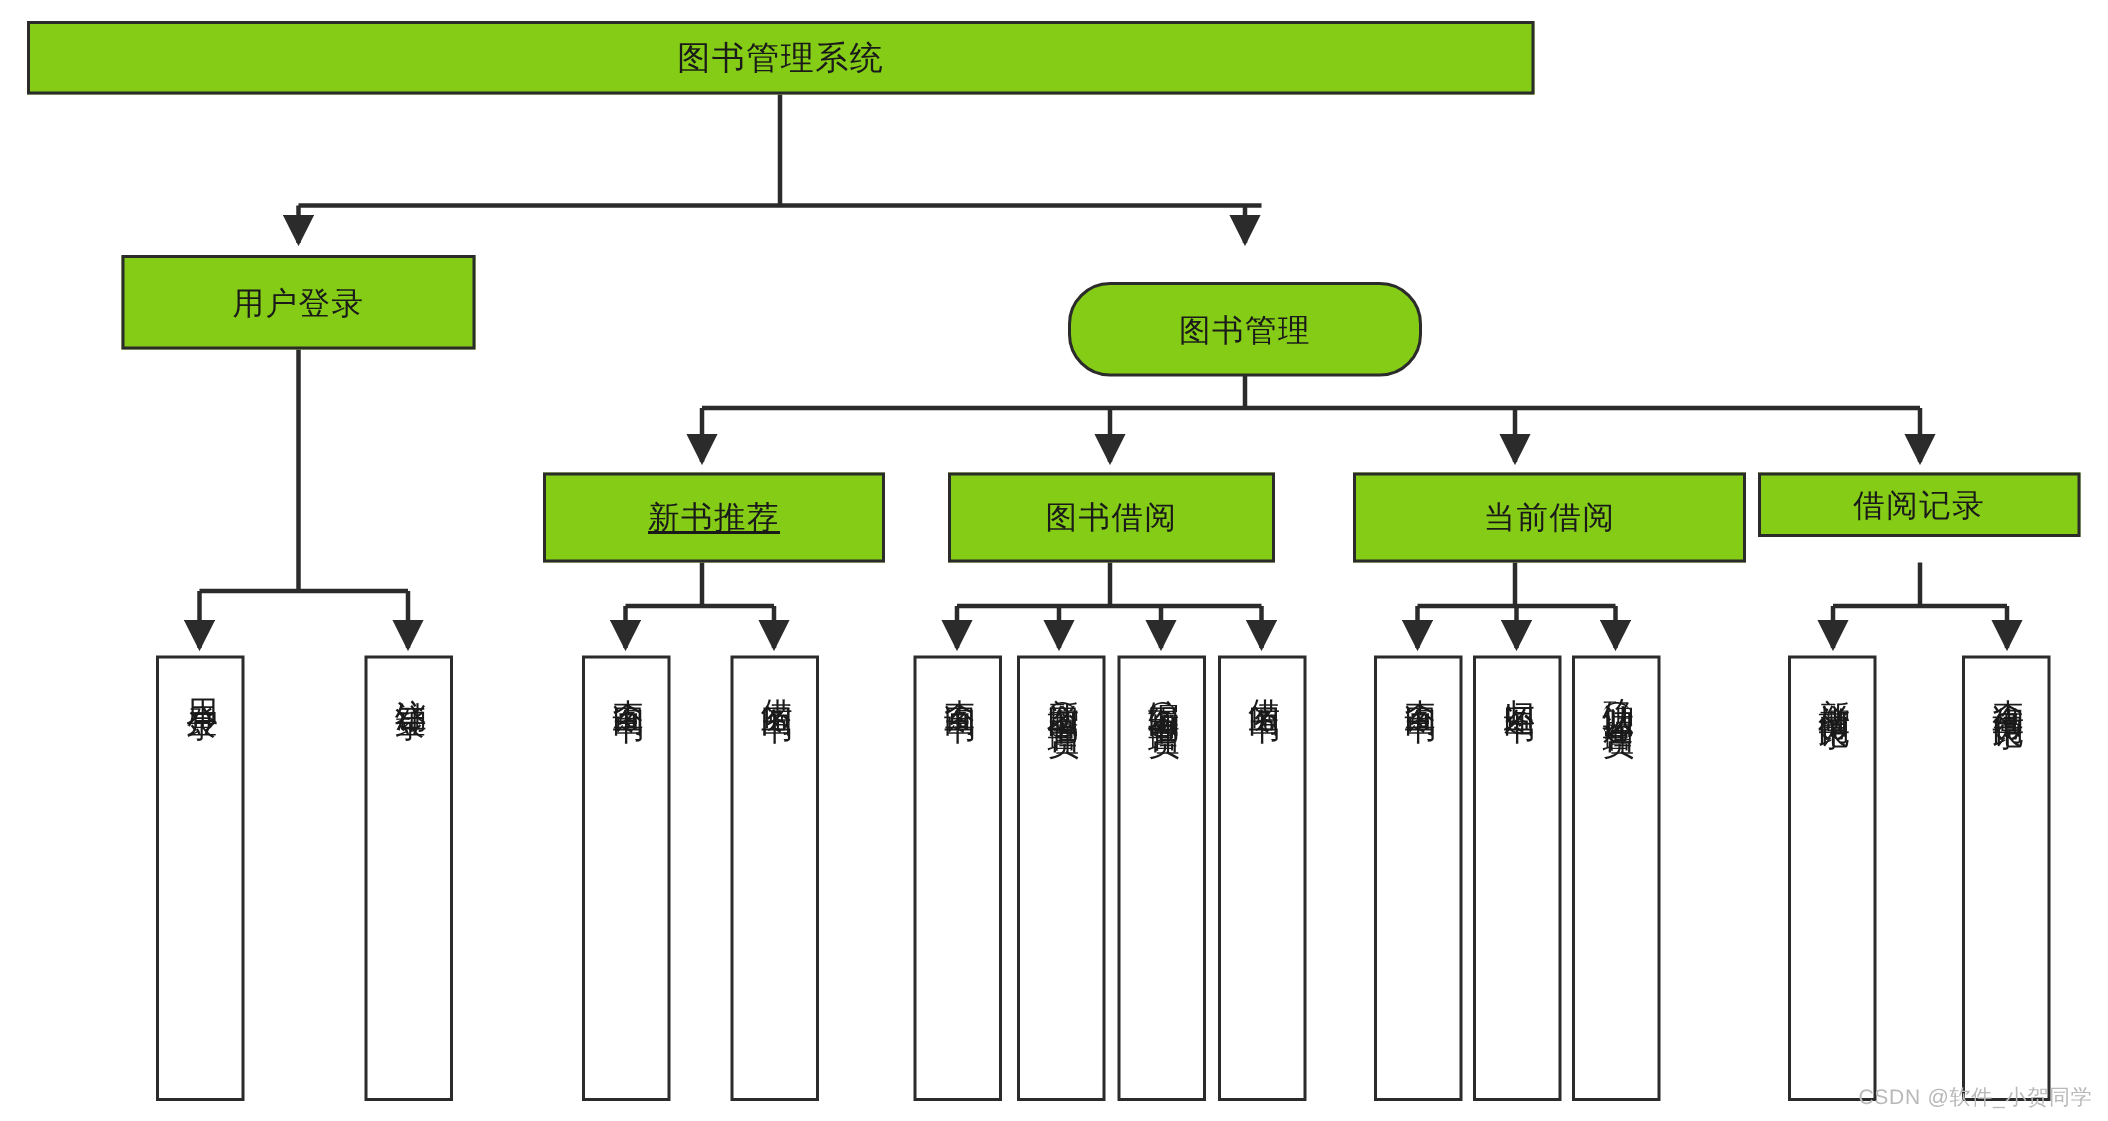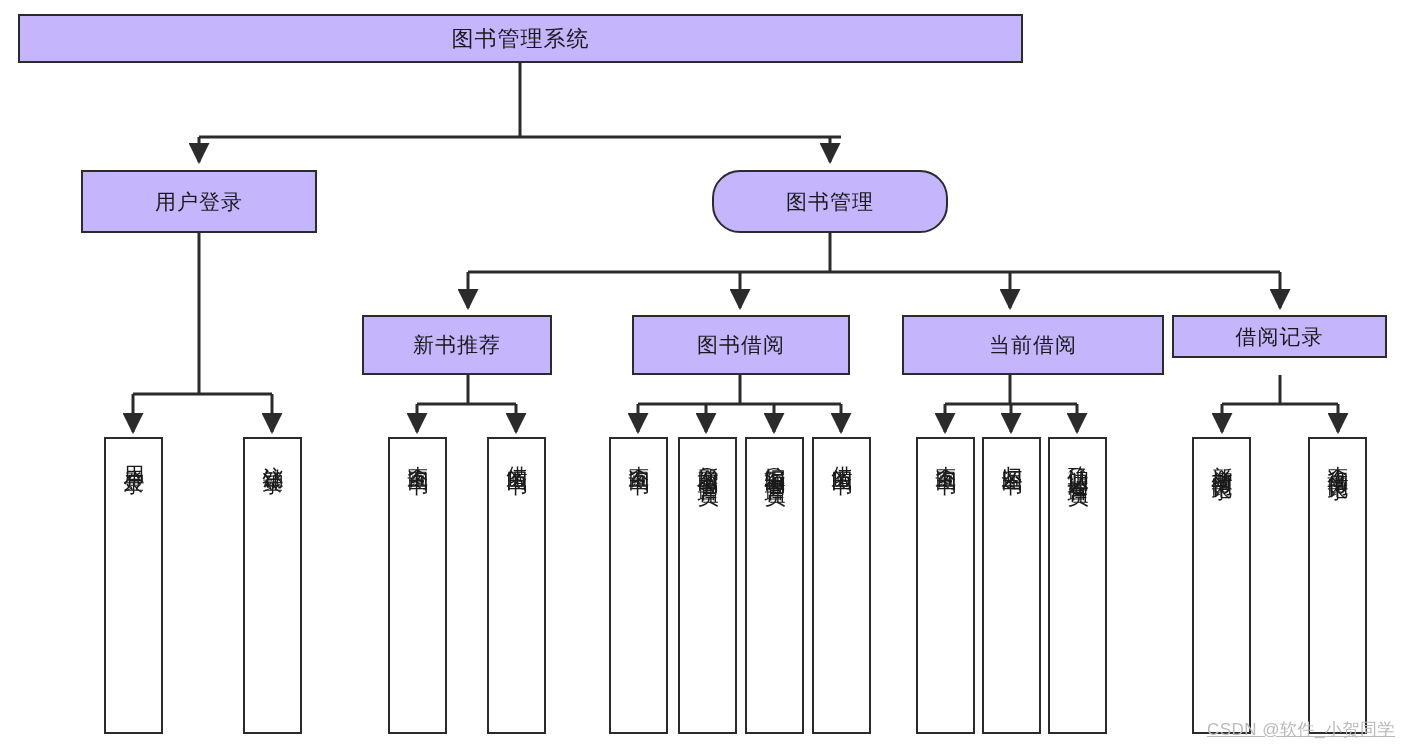"图书管理系统" .node { background: #c4b5fd -> #84cc16 }
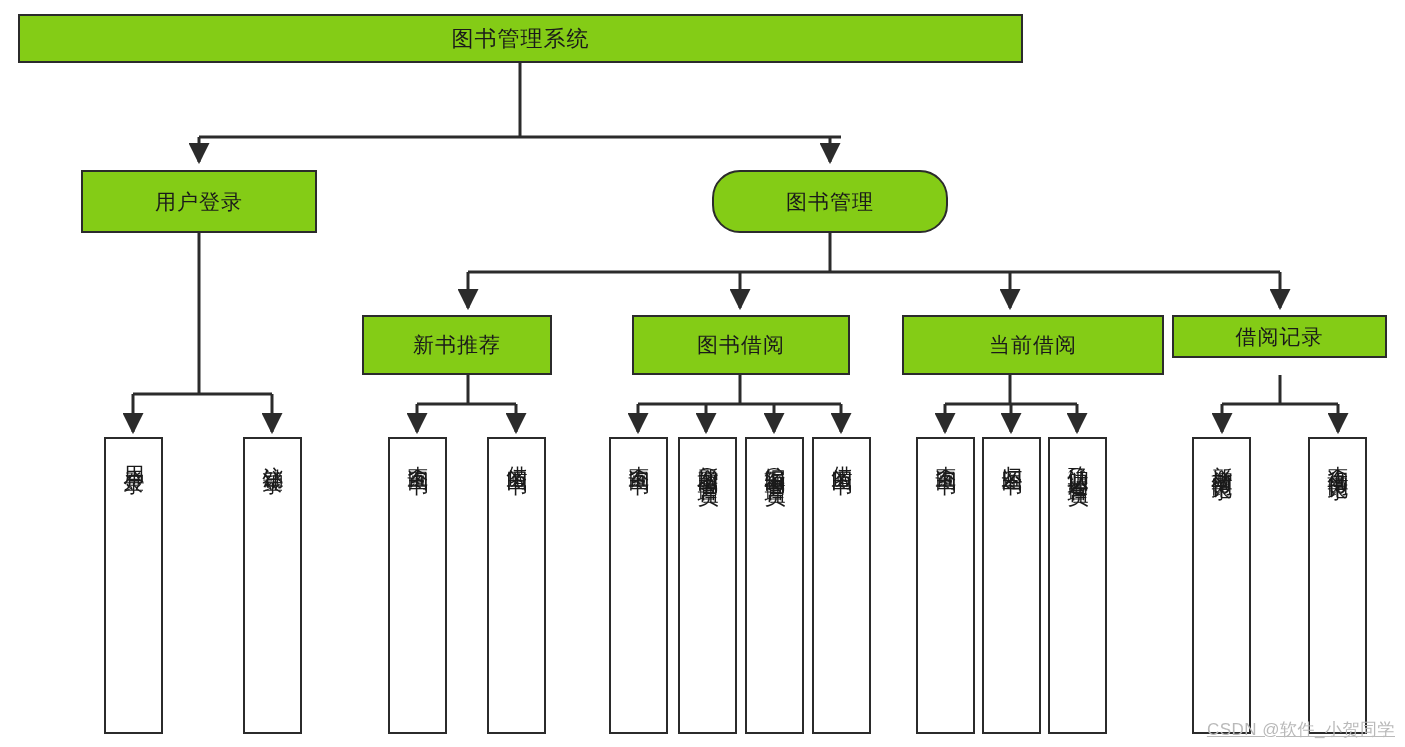"图书管理" div.node { top: 170px -> 188px }
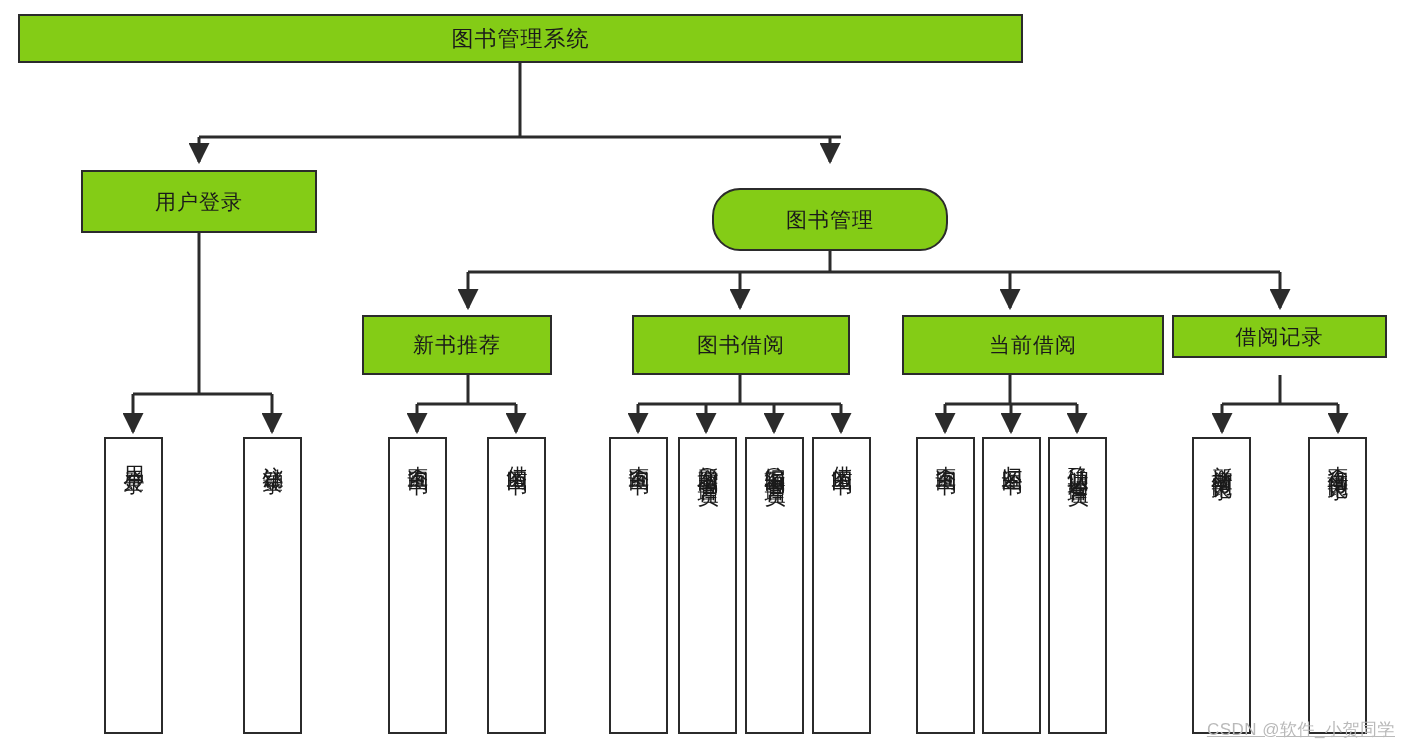"新书推荐" div.node { text-decoration: none -> underline; width: 190px -> 228px }
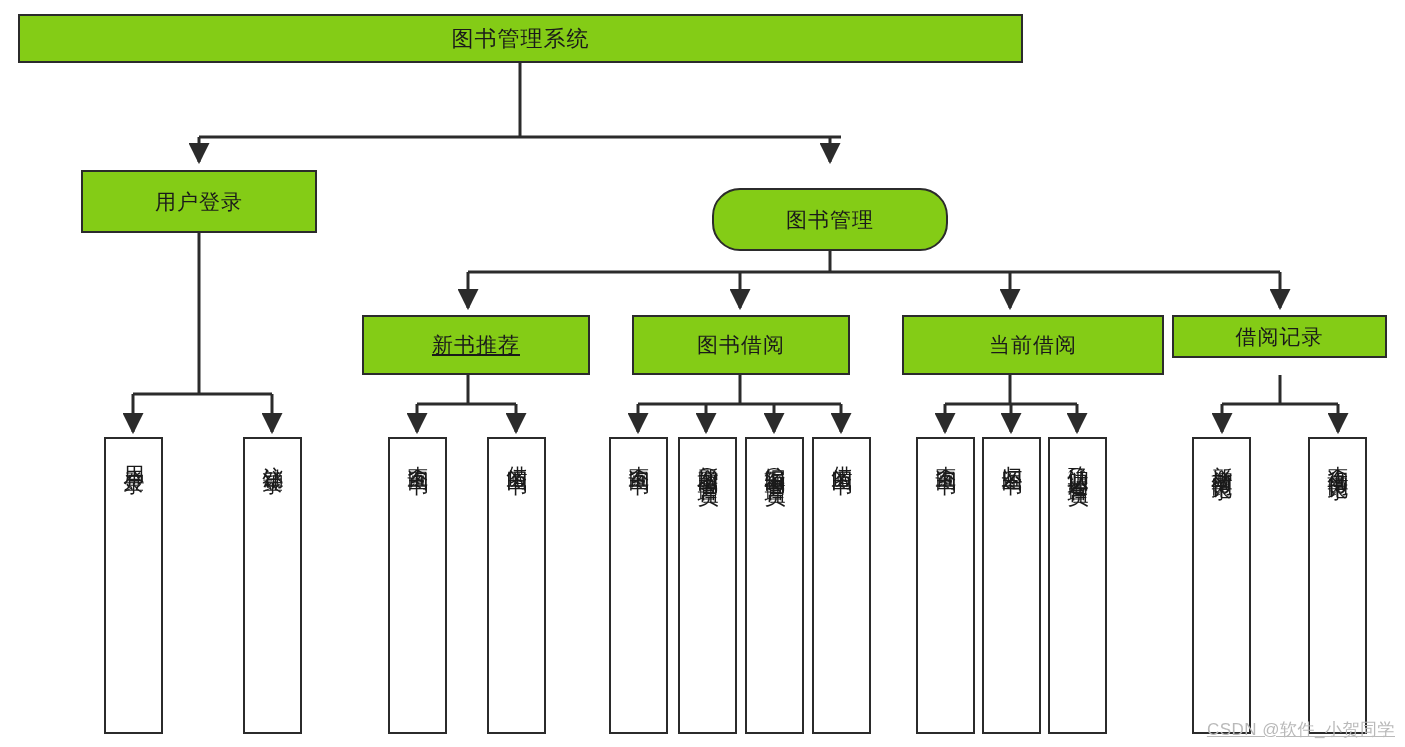"CSDN @软件_小贺同学" .watermark { font-size: 17px -> 14px; text-decoration: underline -> none }
